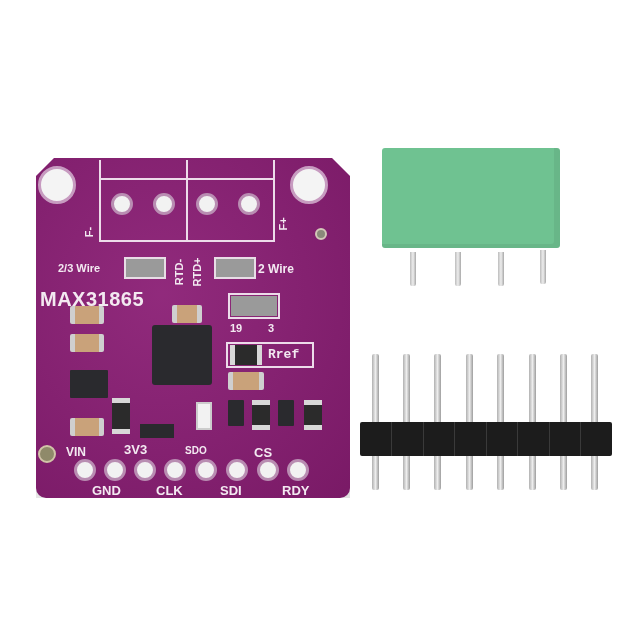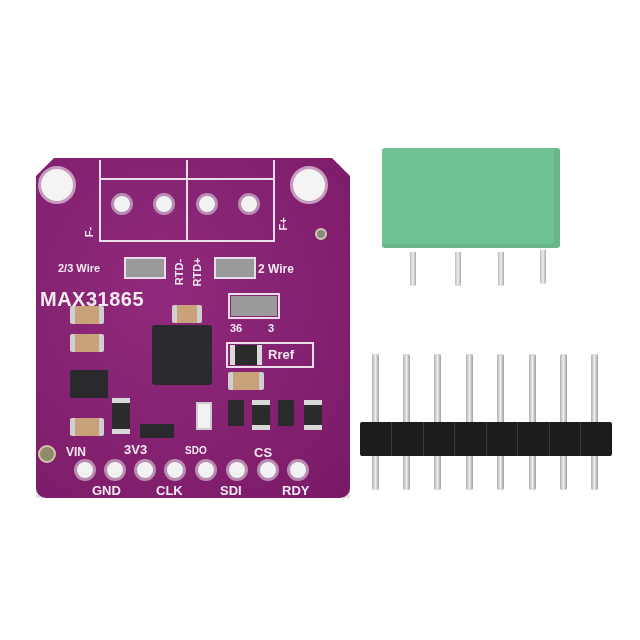"36" div.abs { text: 36 -> 19 }
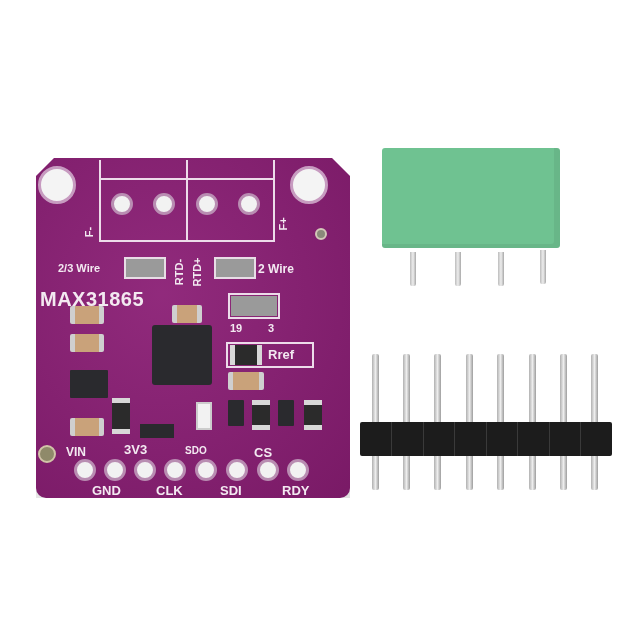"Rref" div.abs { font-family: none -> Liberation Mono, monospace }
